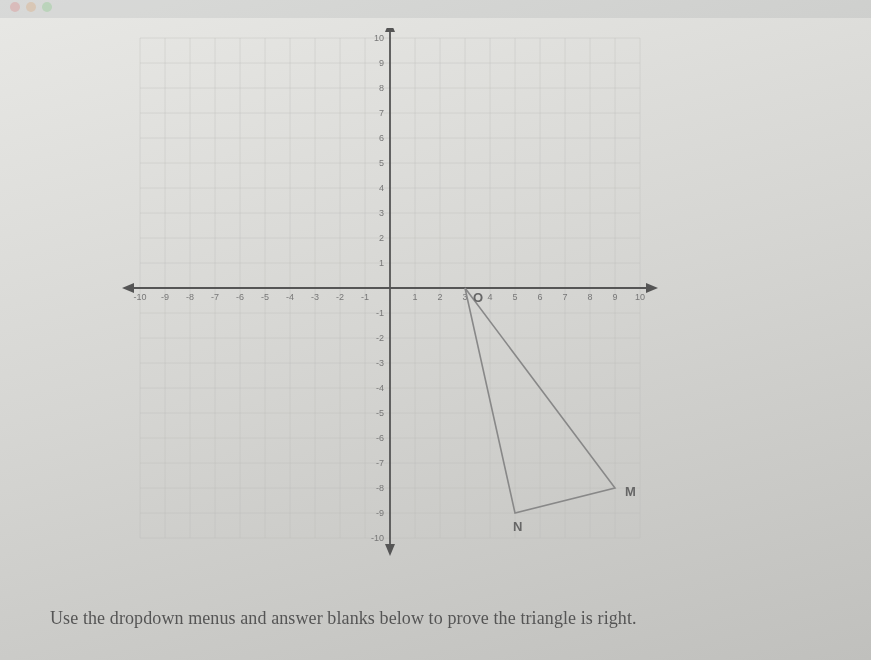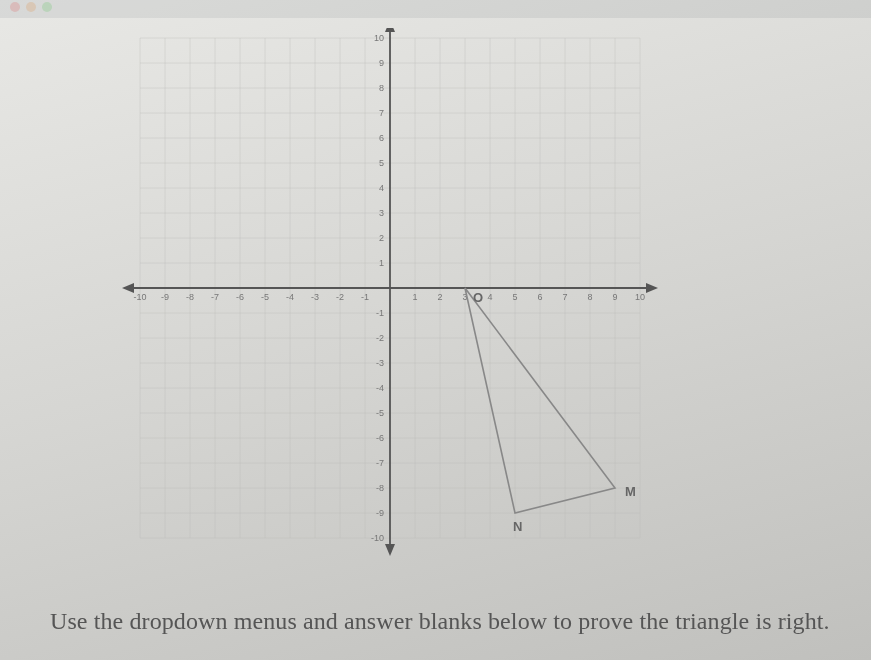"Use the dropdown menus and" .instruction { font-size: 24px -> 18px }
